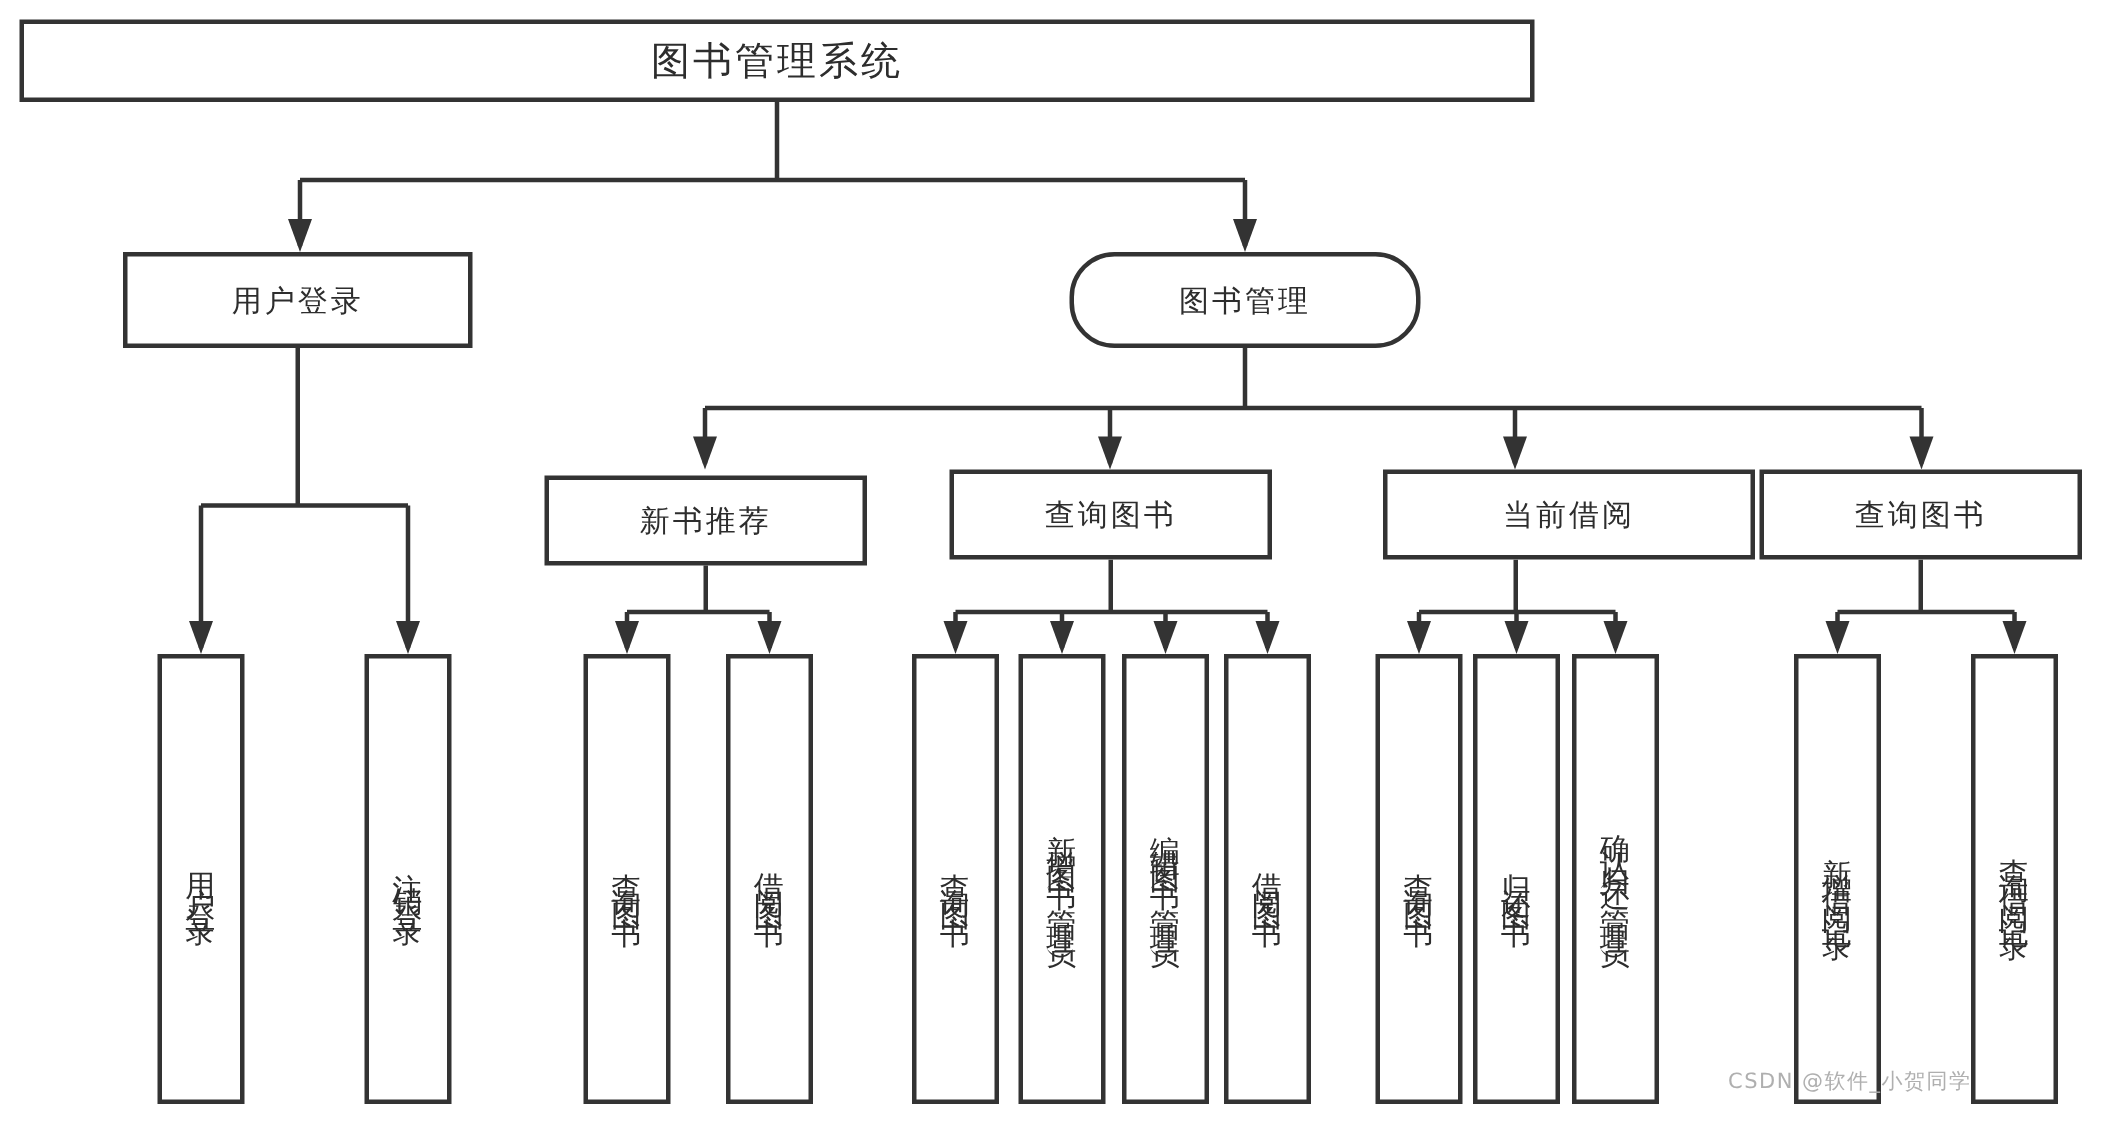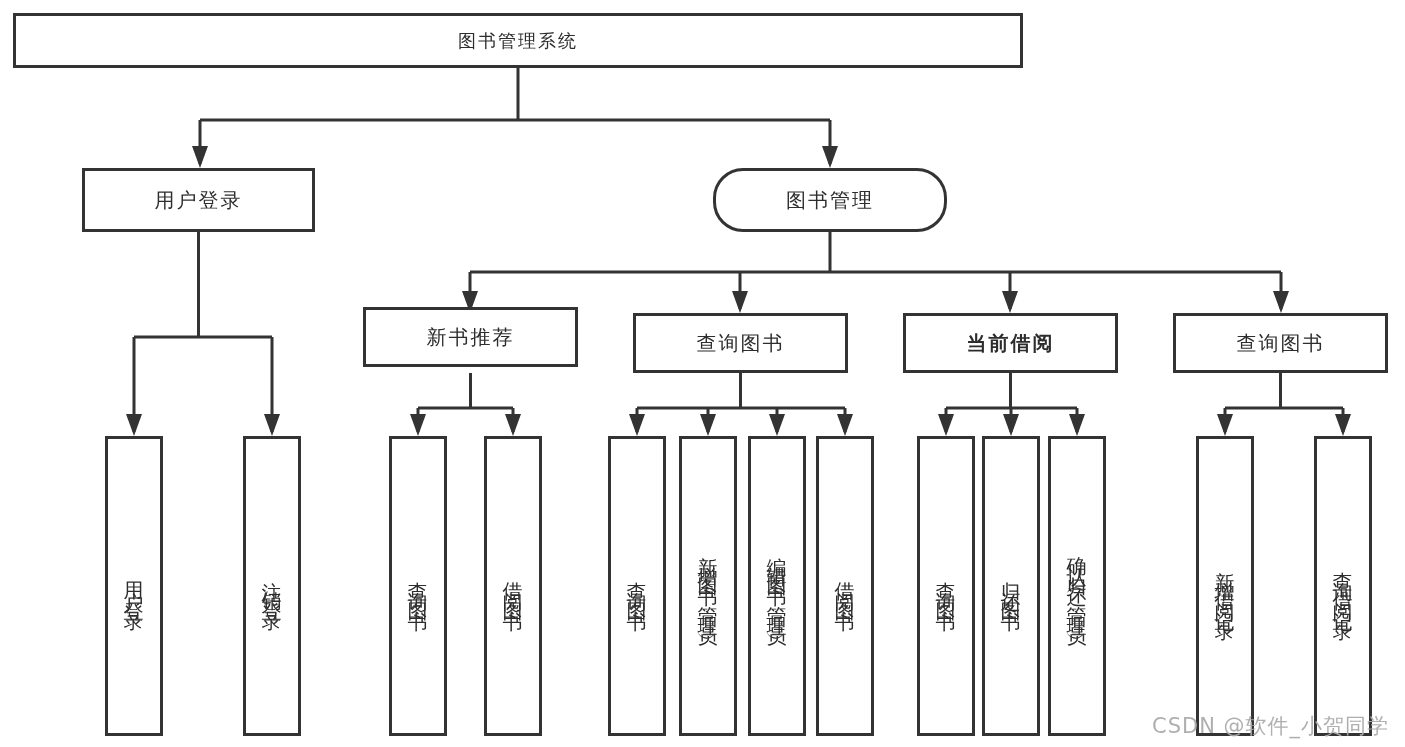"图书管理系统" .box.root { font-size: 18px -> 26px }
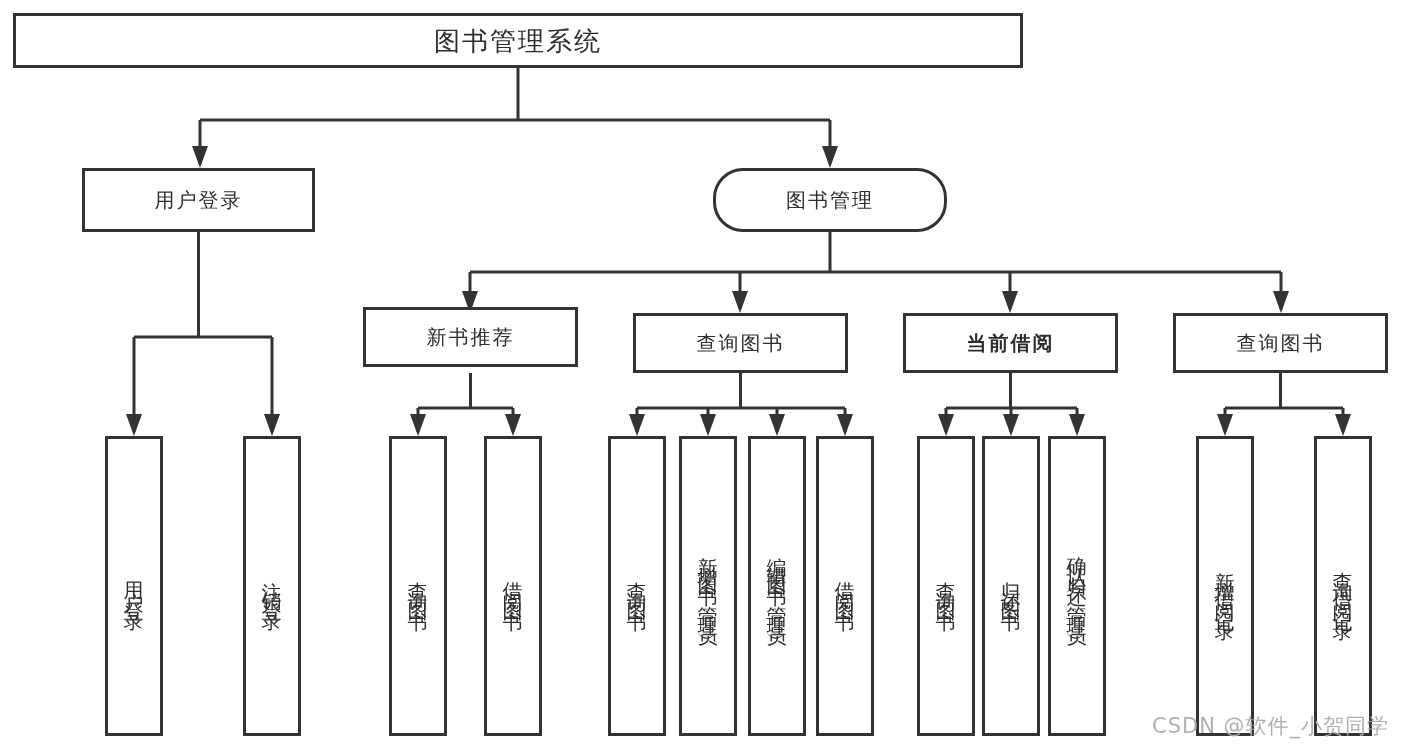"新书推荐" div.box { top: 307px -> 317px }
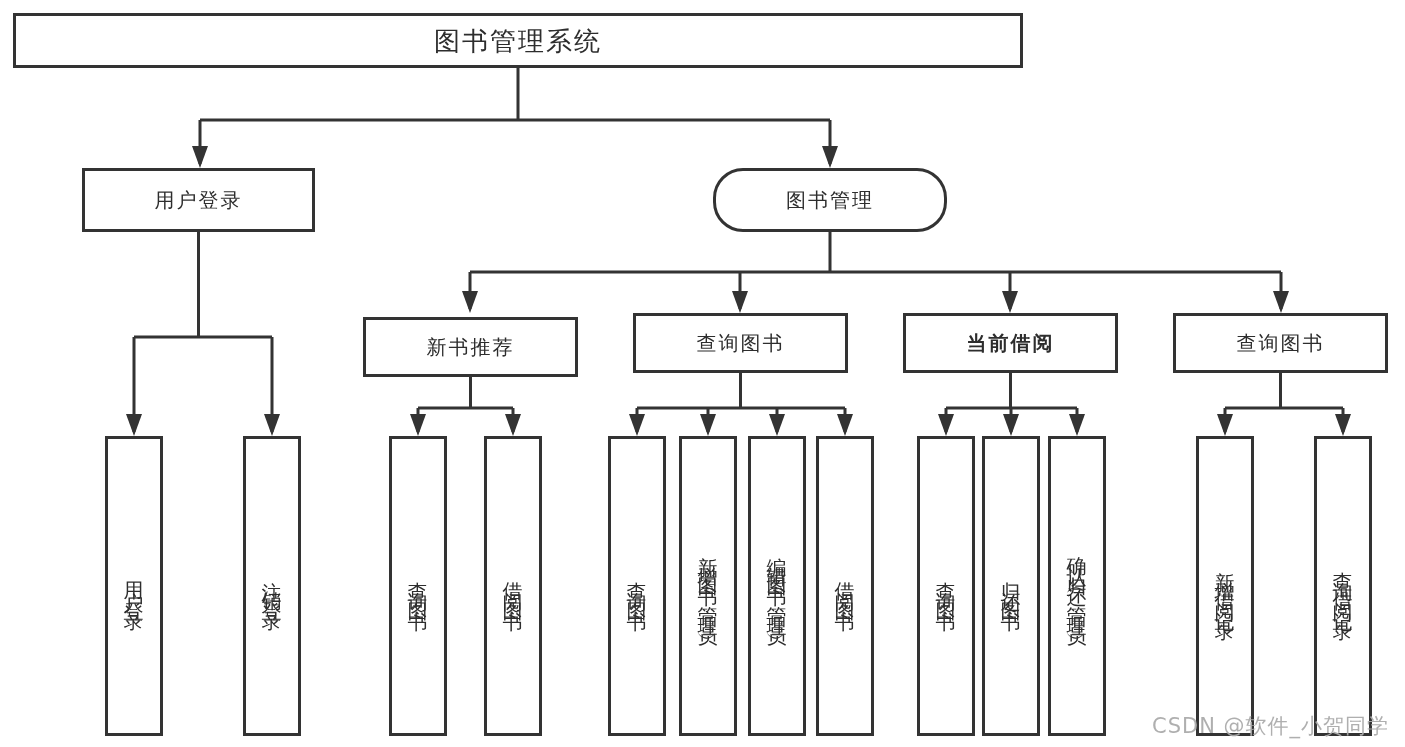"当前借阅" div.box { font-weight: bold -> none; left: 903px -> 922px; width: 215px -> 248px }
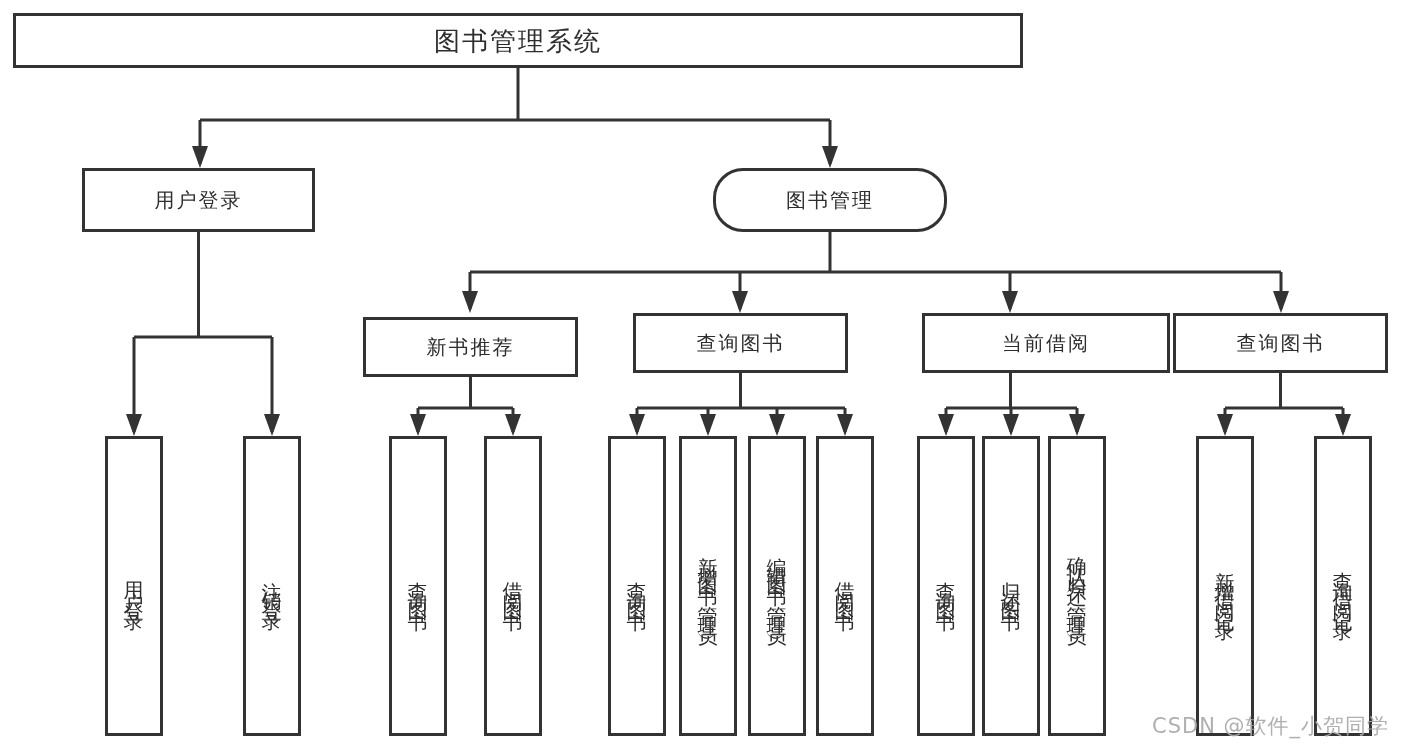"CSDN @软件_小贺同学" .watermark { font-size: 21px -> 14px }
